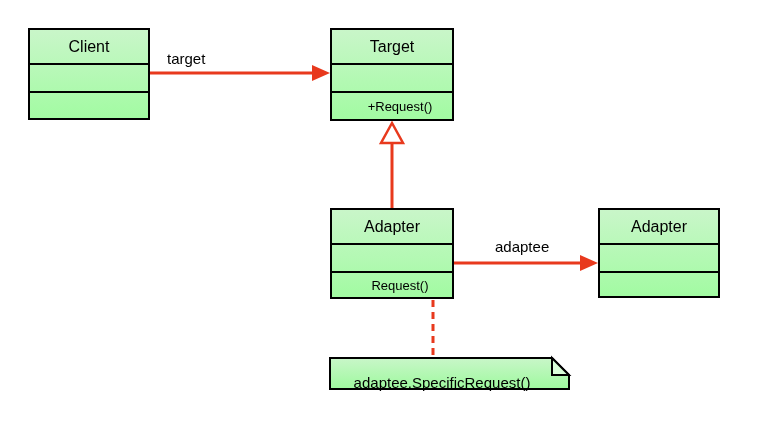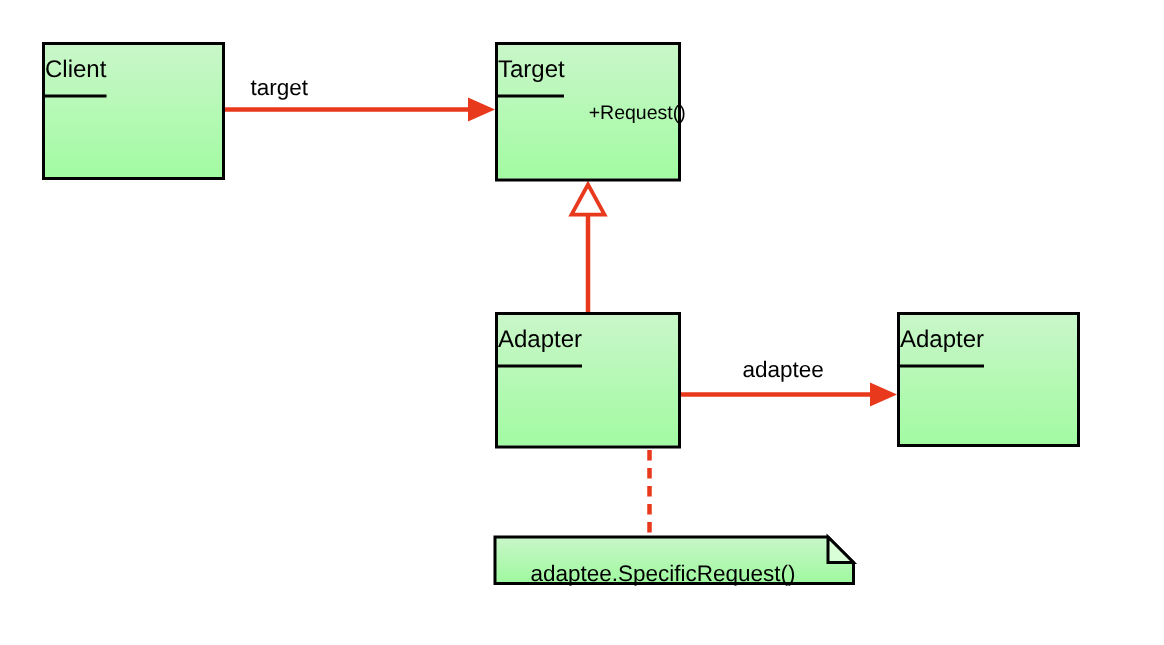"Client" .uml-class { flex-direction: row -> column }
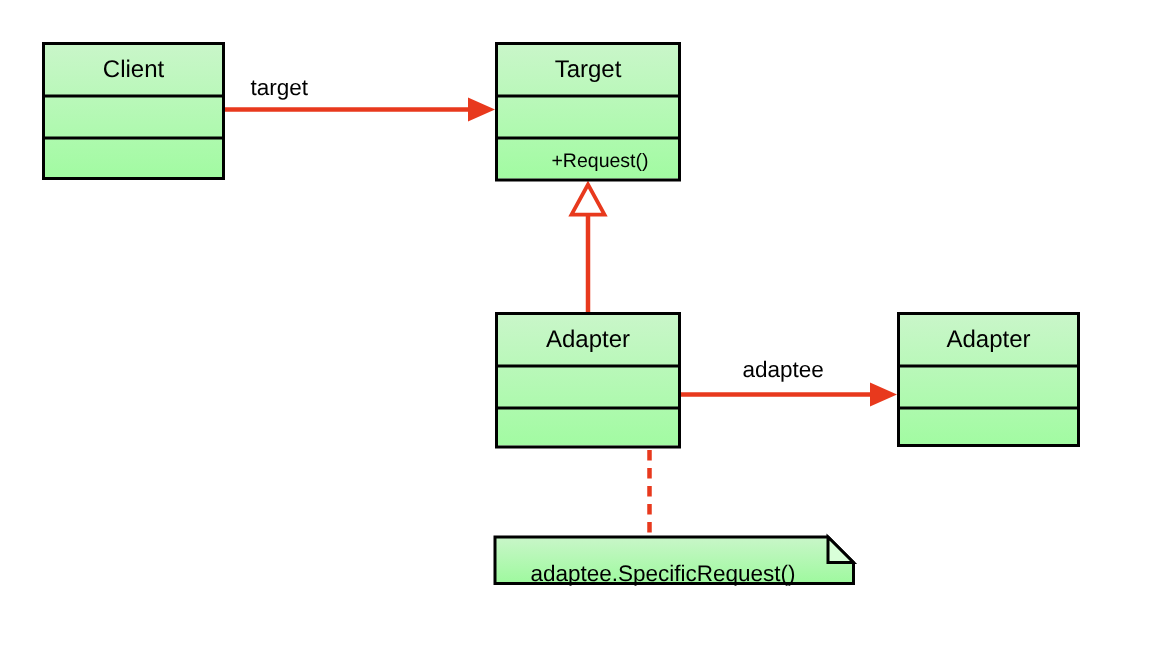"Request()" div.uml-methods { html: none -> <div>Request()</div> }
